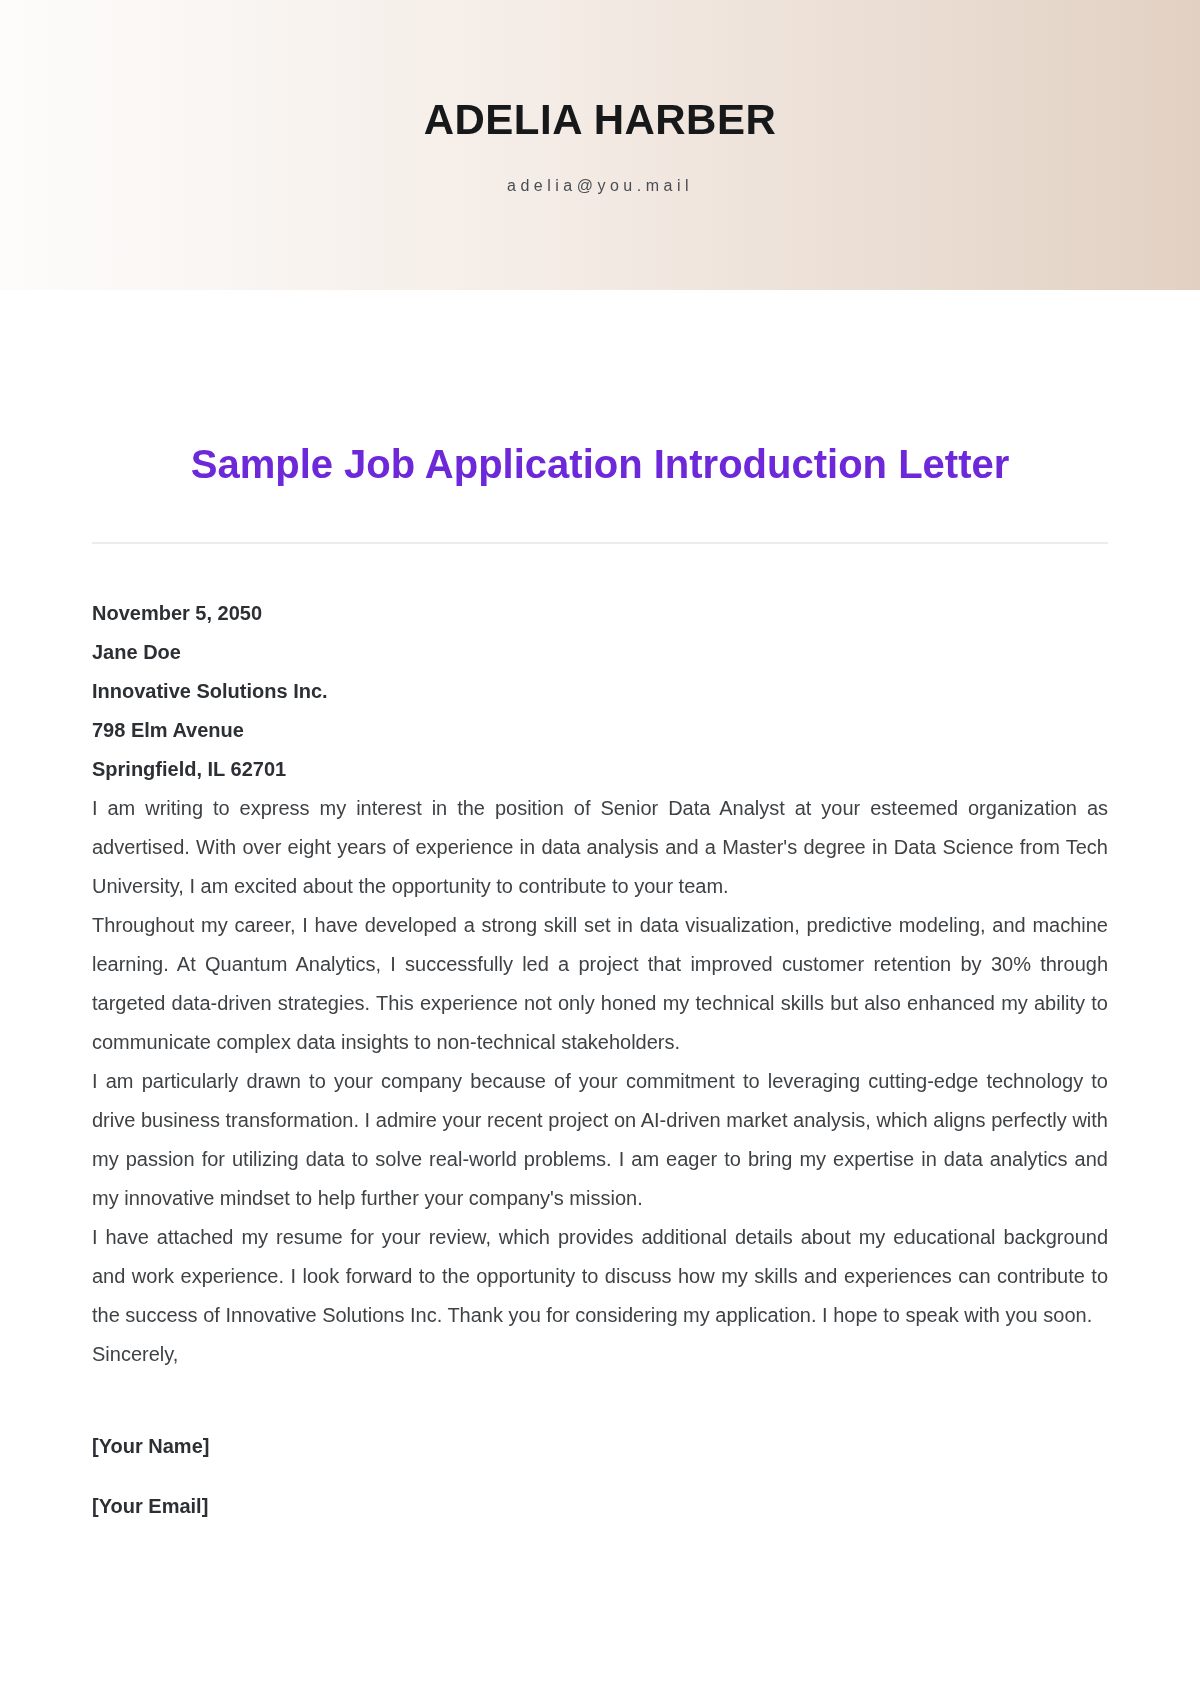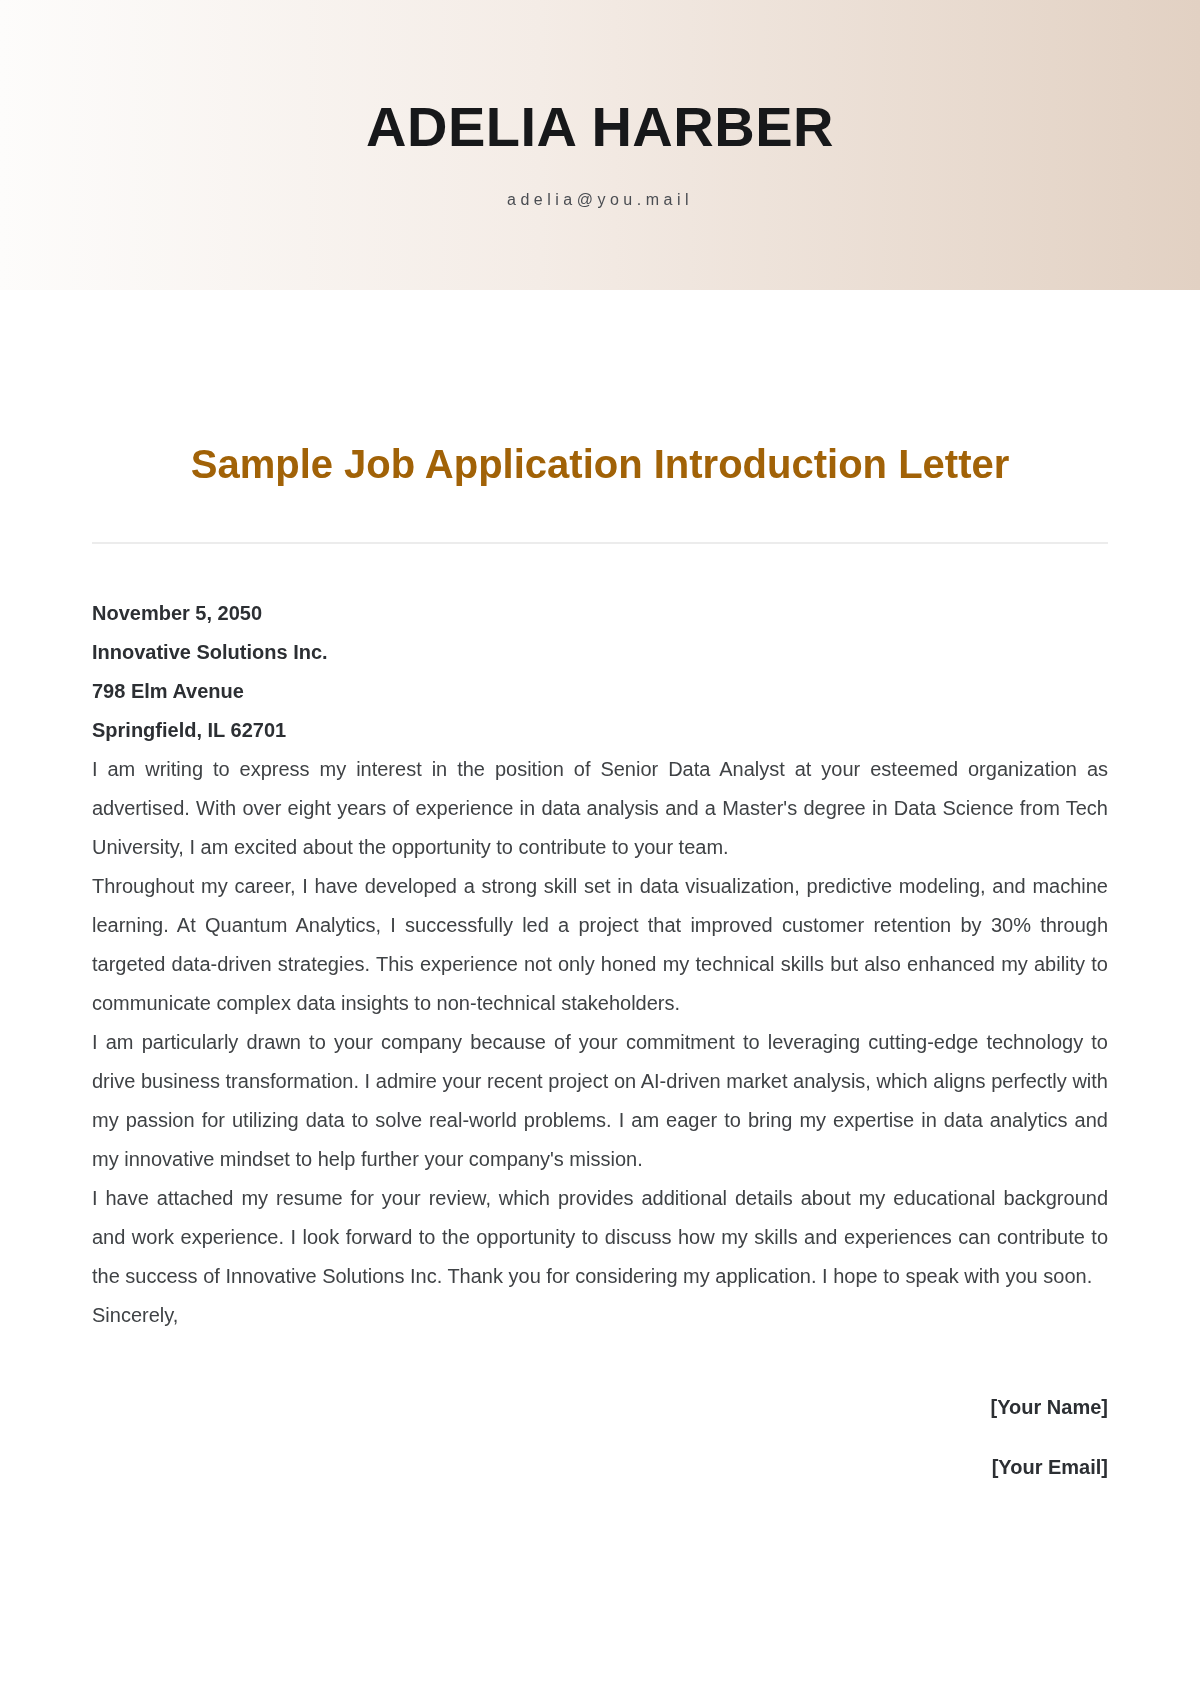"ADELIA HARBER" .header-name { font-size: 56px -> 42px }
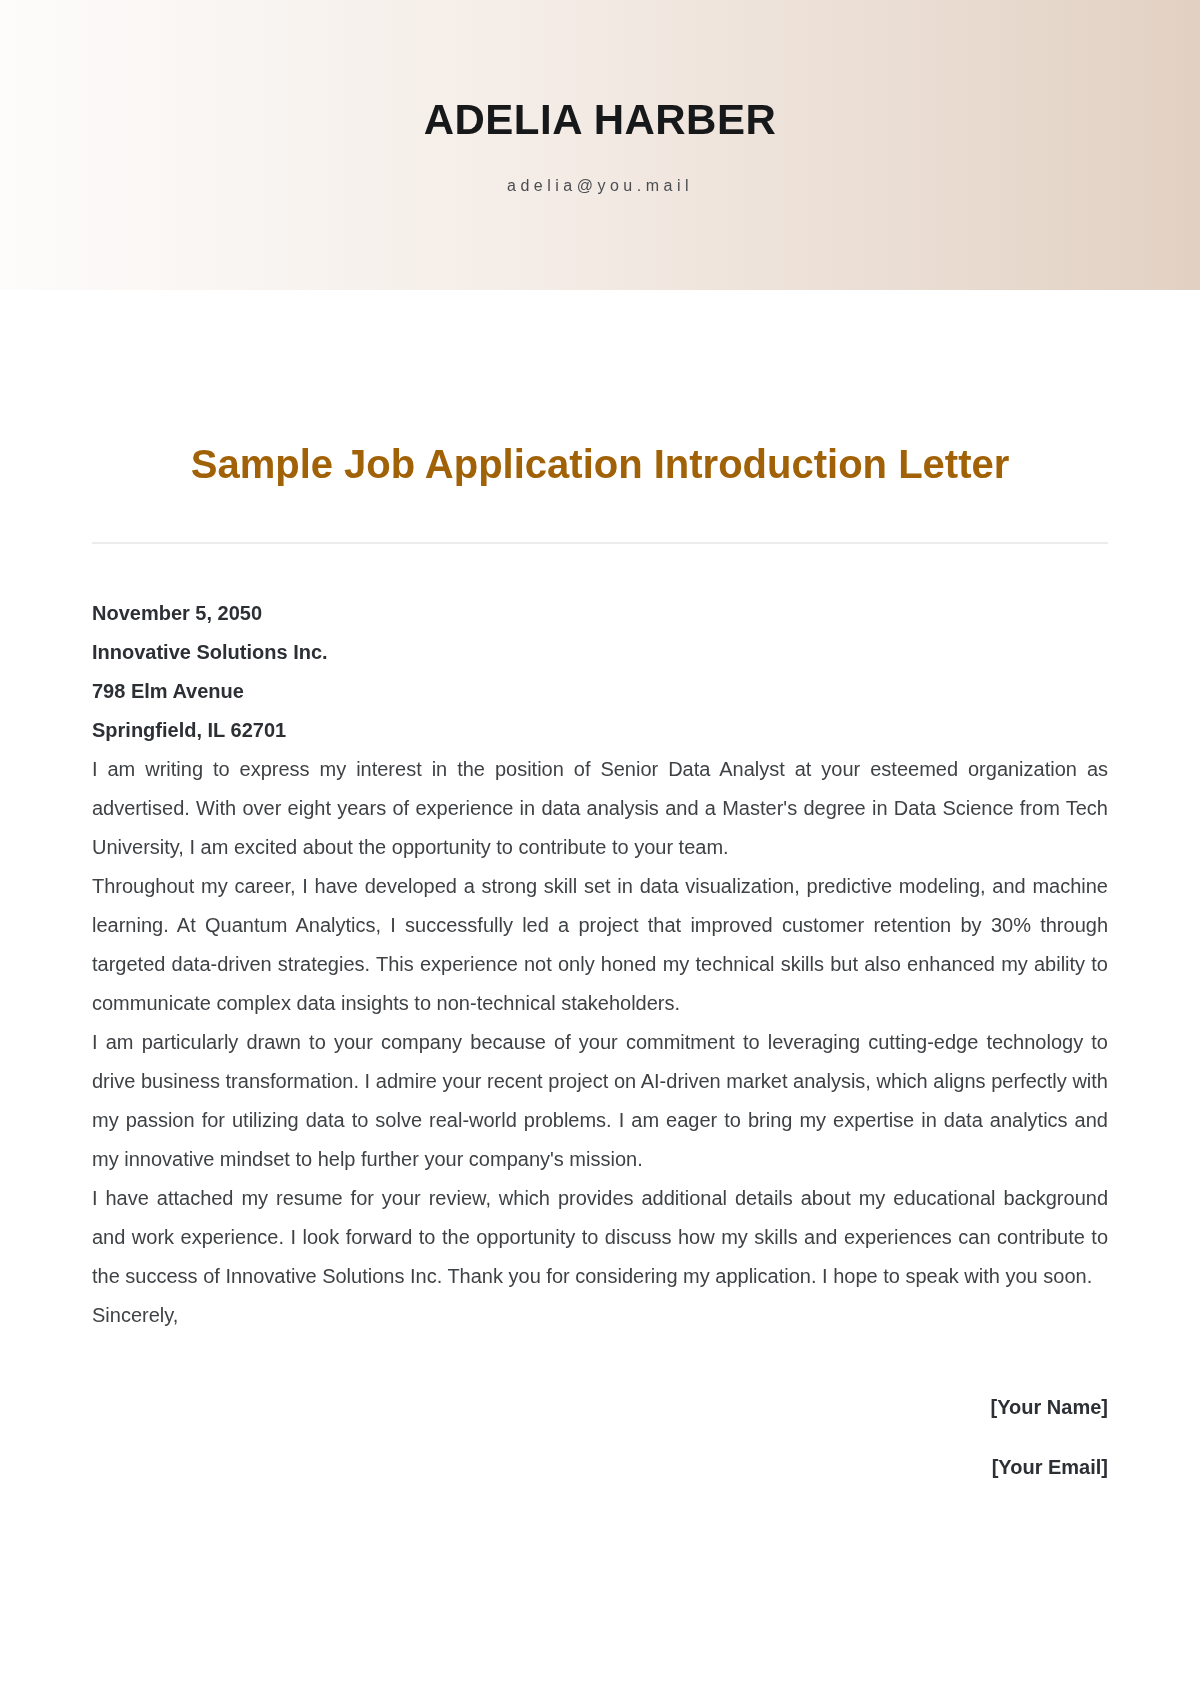"Sample Job Application Introduction" .doc-title { color: #a16207 -> #6d28d9 }
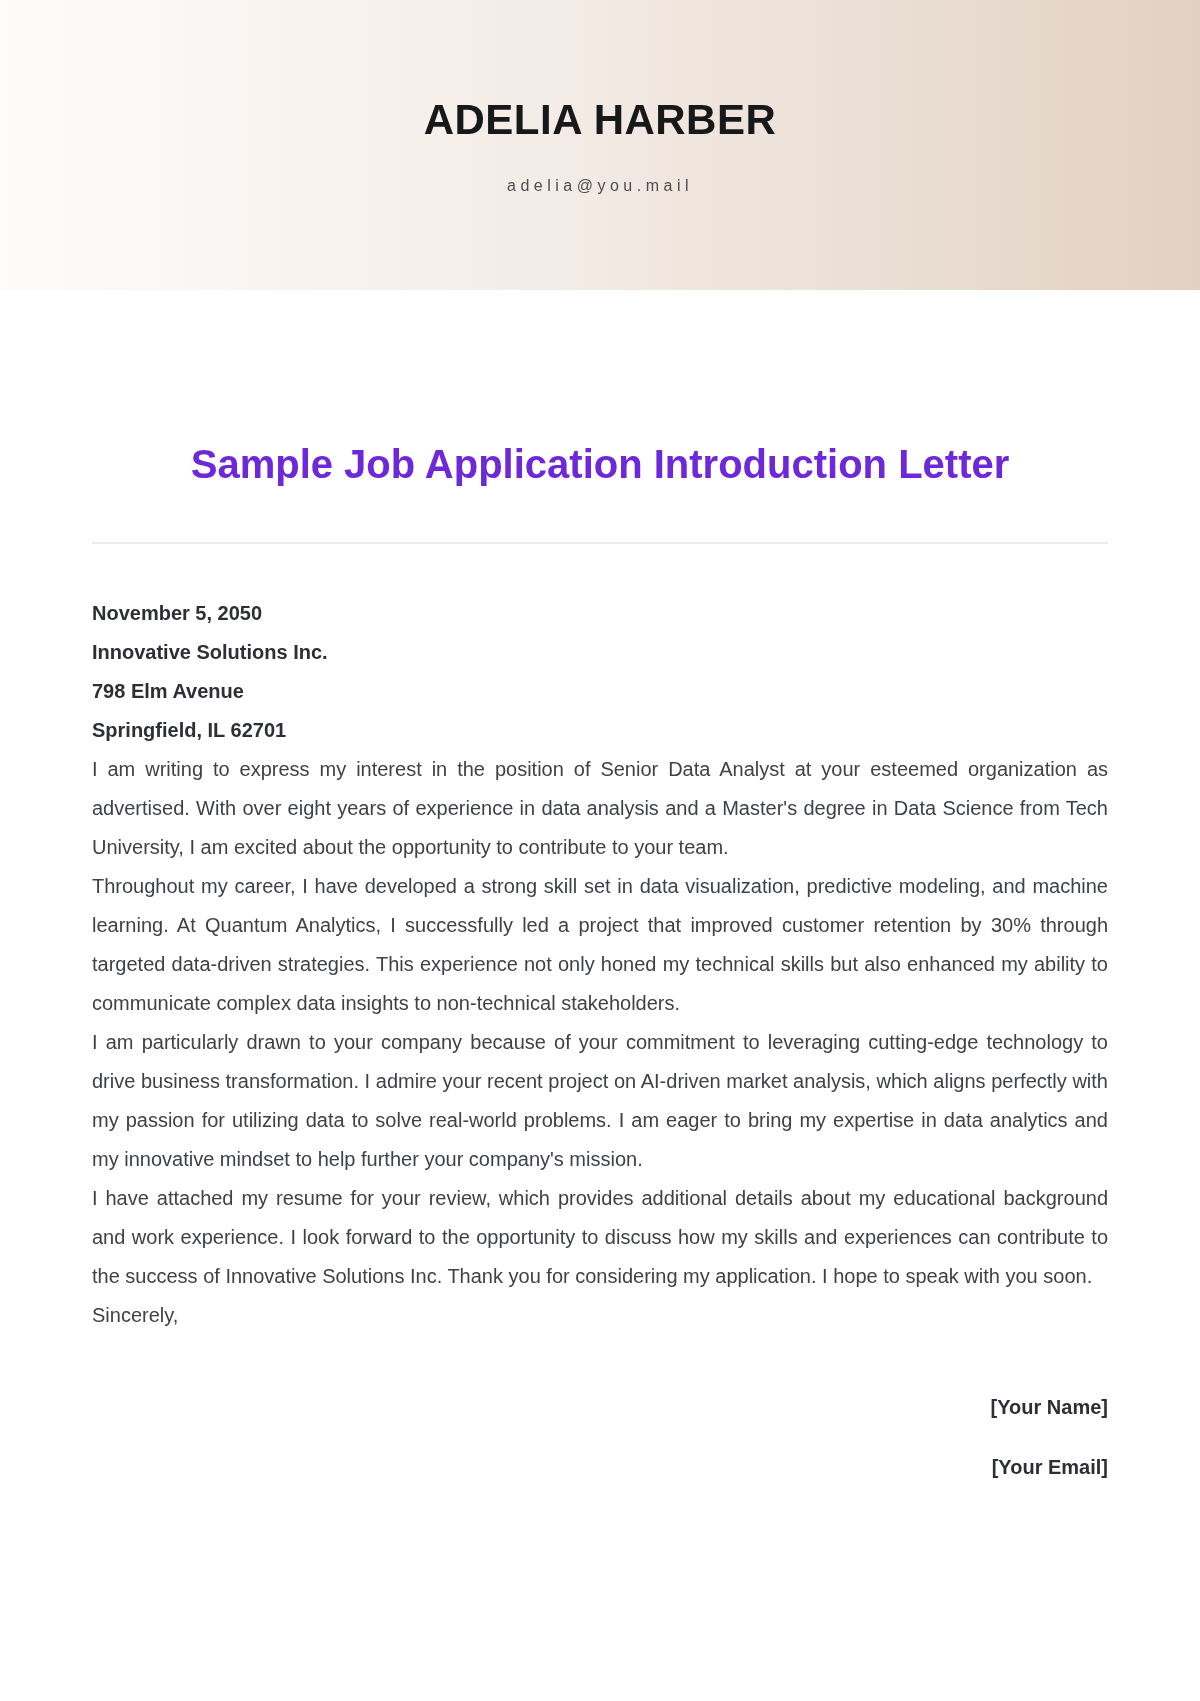"Jane Doe" div.bold-line { html: none -> <div>Jane Doe</div> }
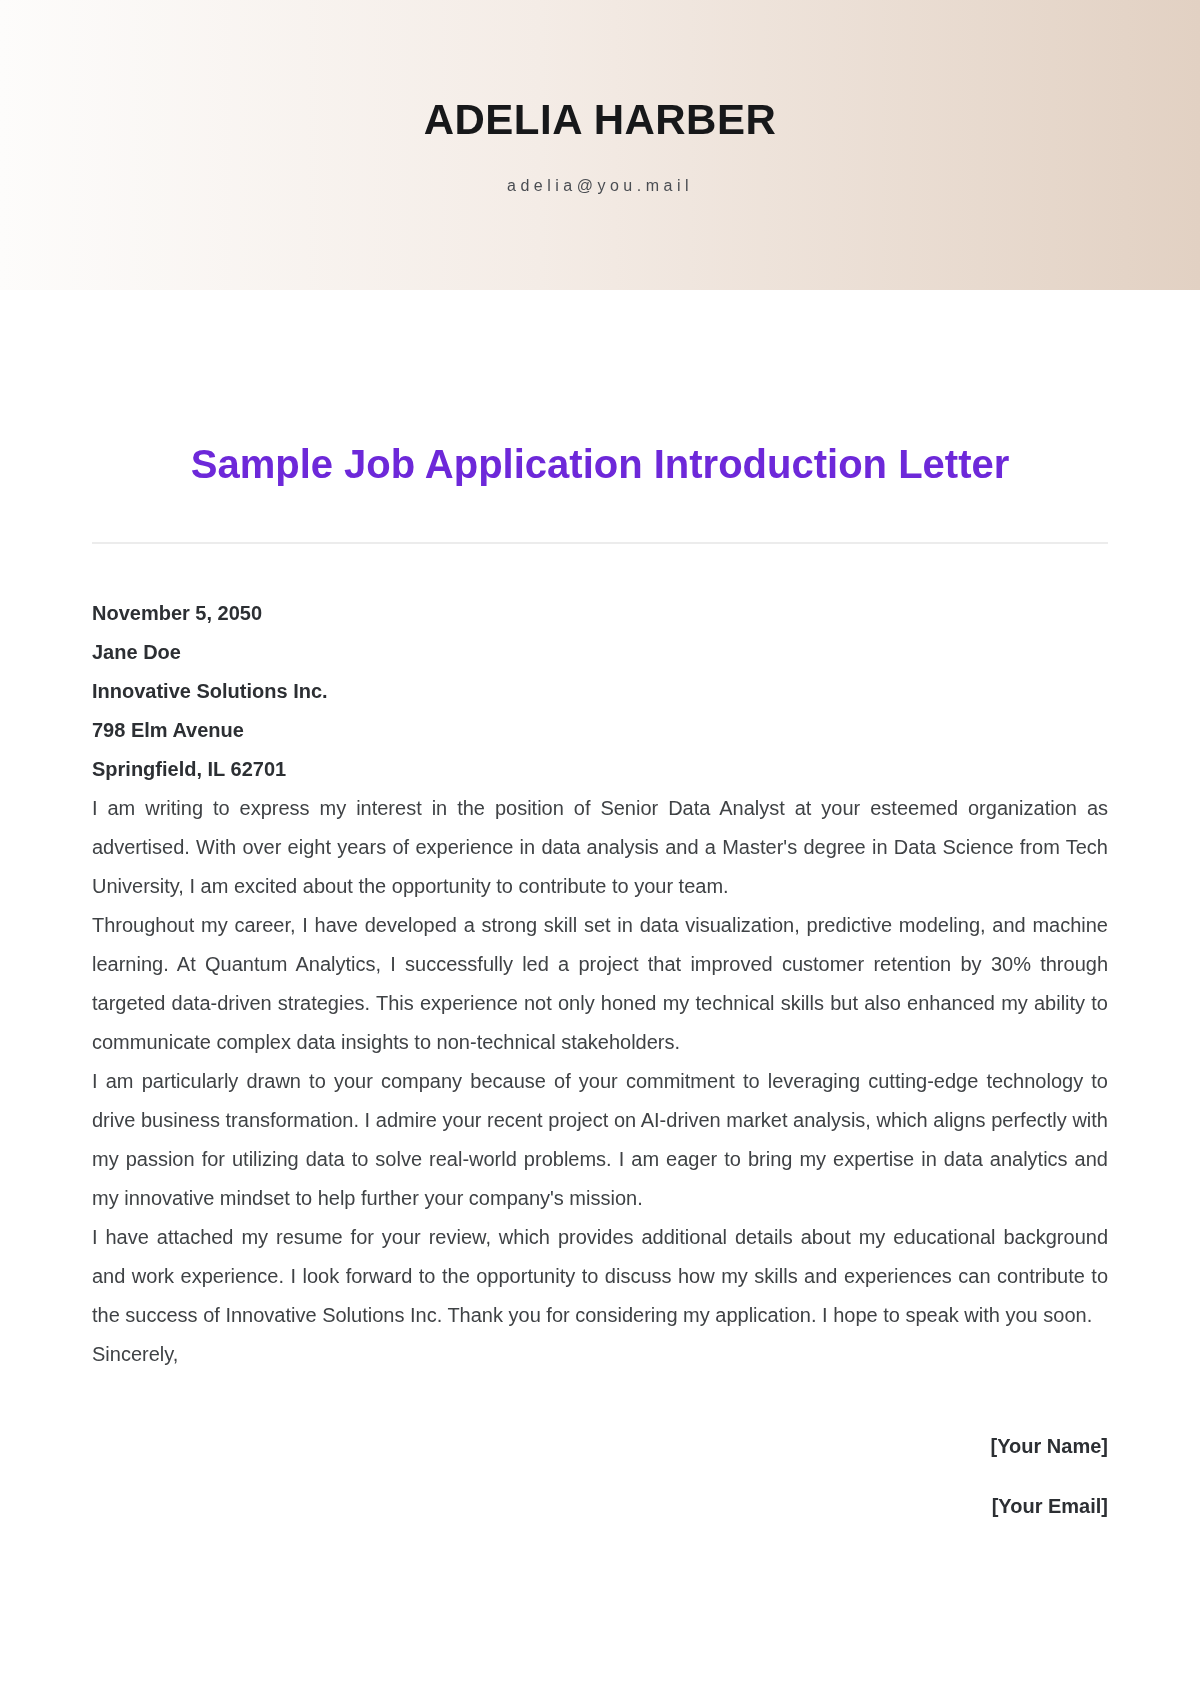"[Your Name]" .sig-line { text-align: right -> none }
